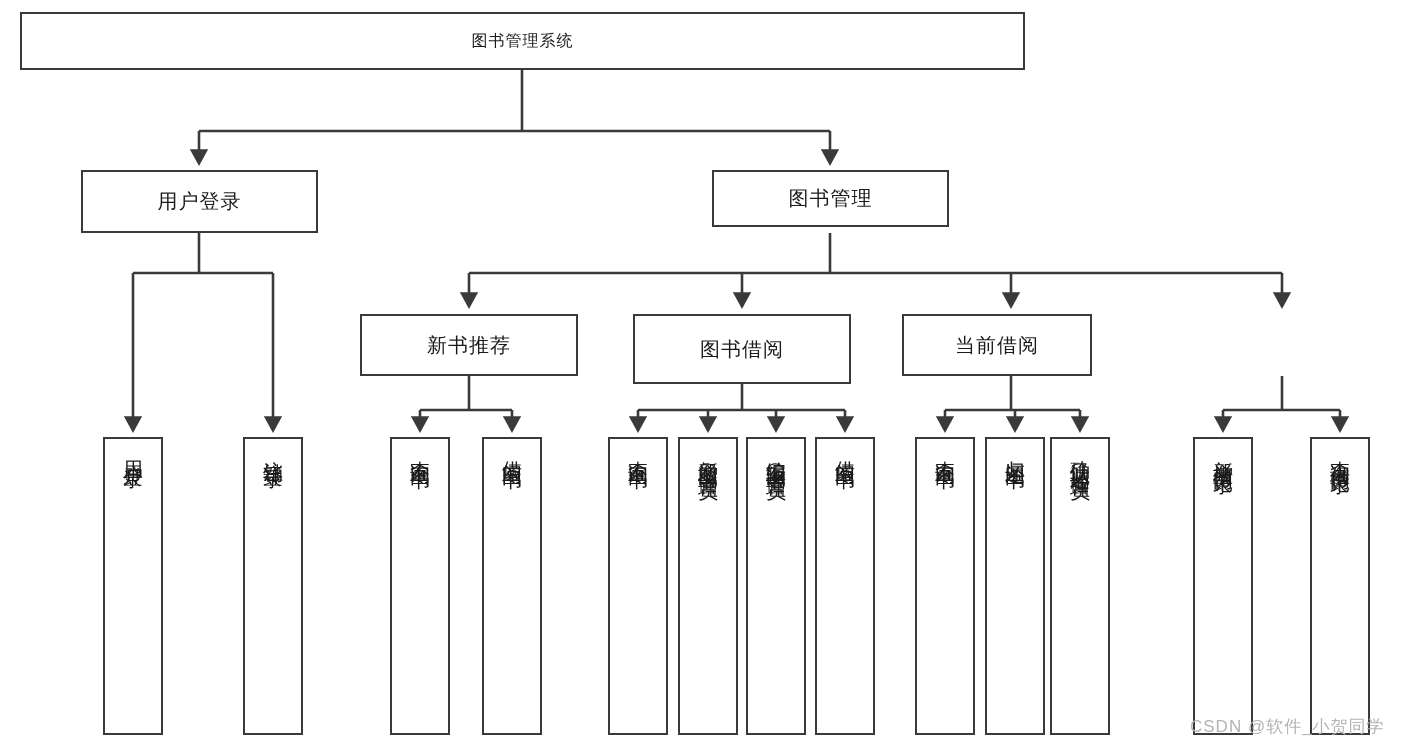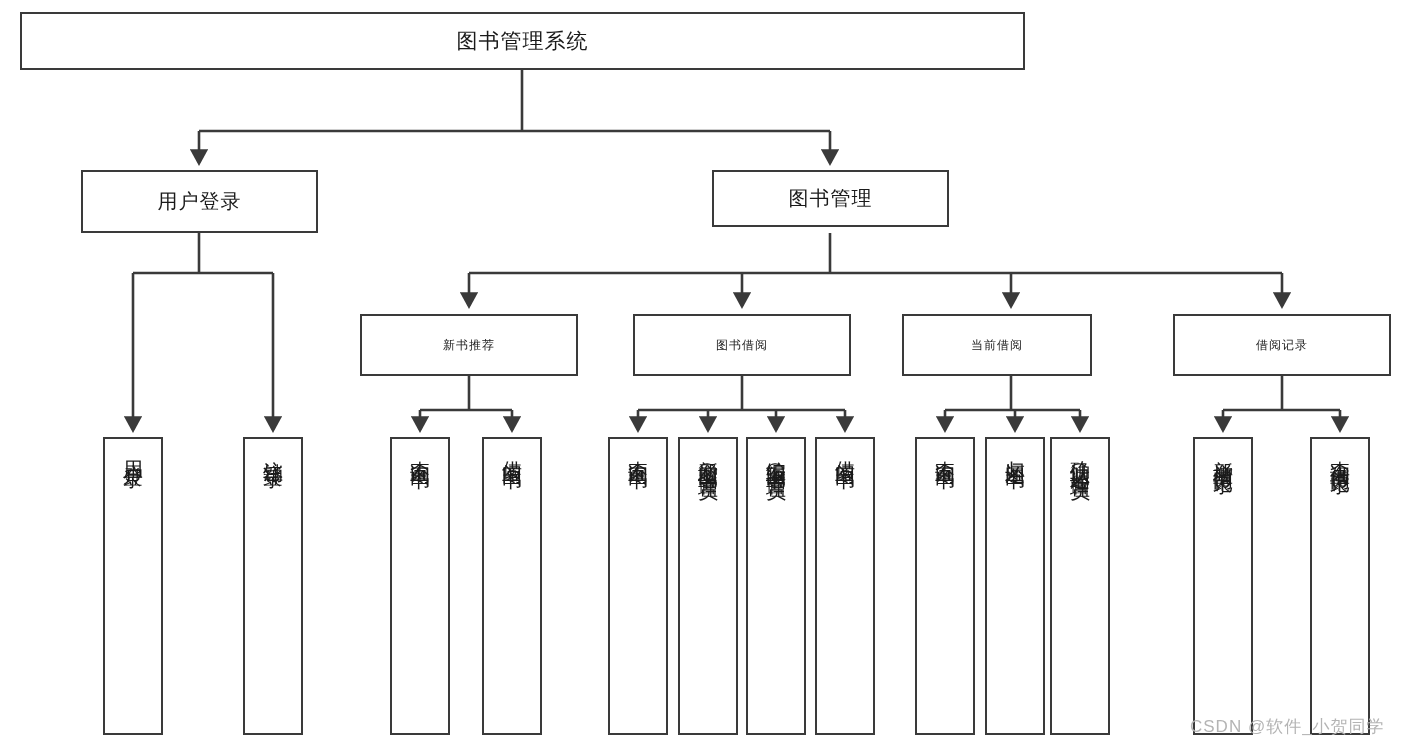"图书管理系统" .node .lbl { font-size: 21px -> 16px }
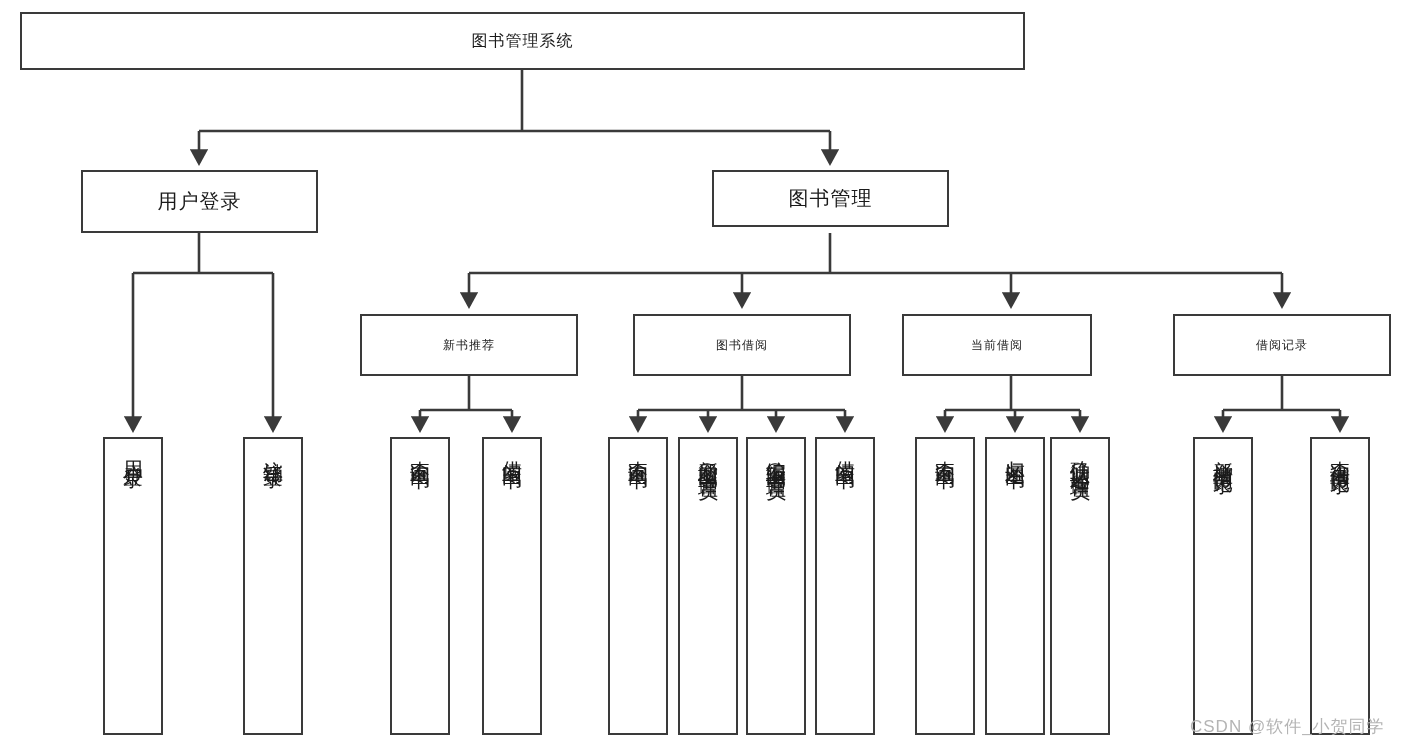"新书推荐" .node.level3 .lbl { font-size: 12px -> 20px }
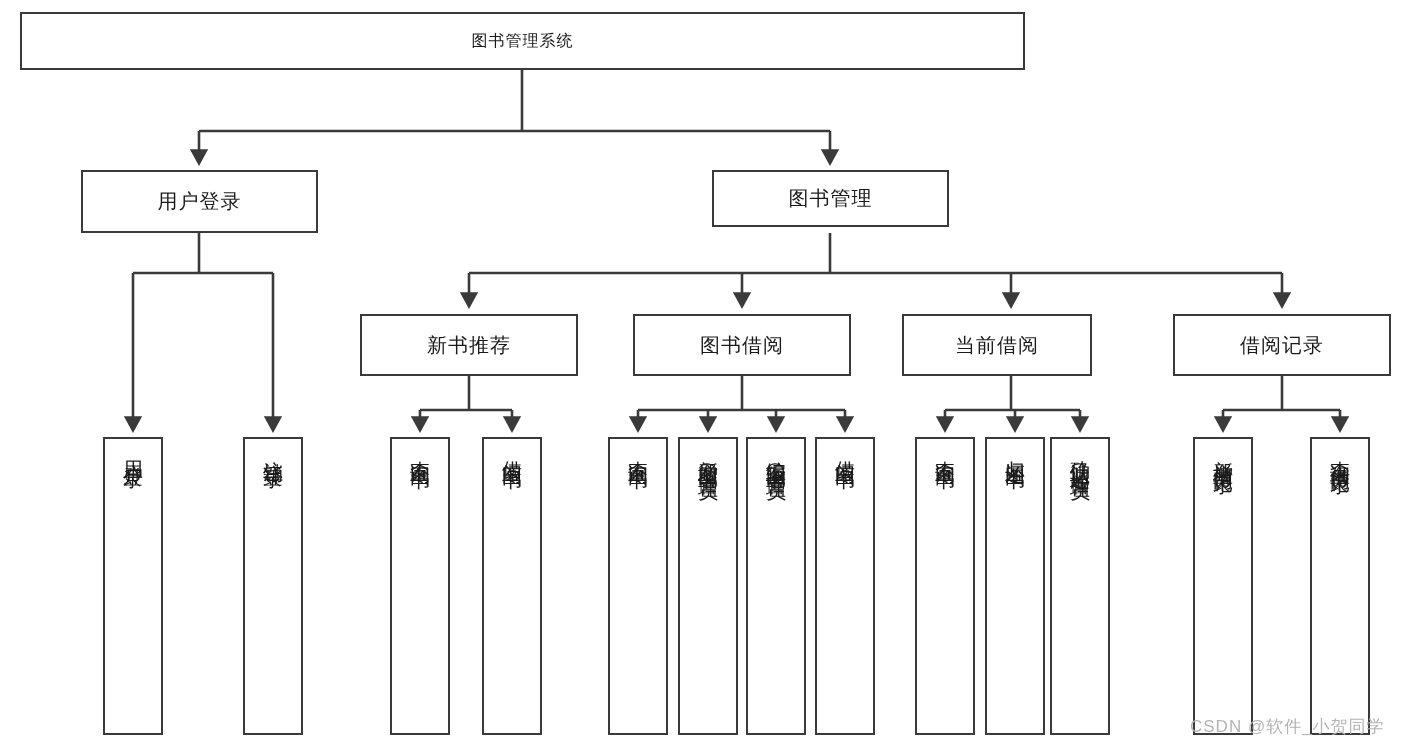"图书借阅" div.node { height: 62px -> 70px }
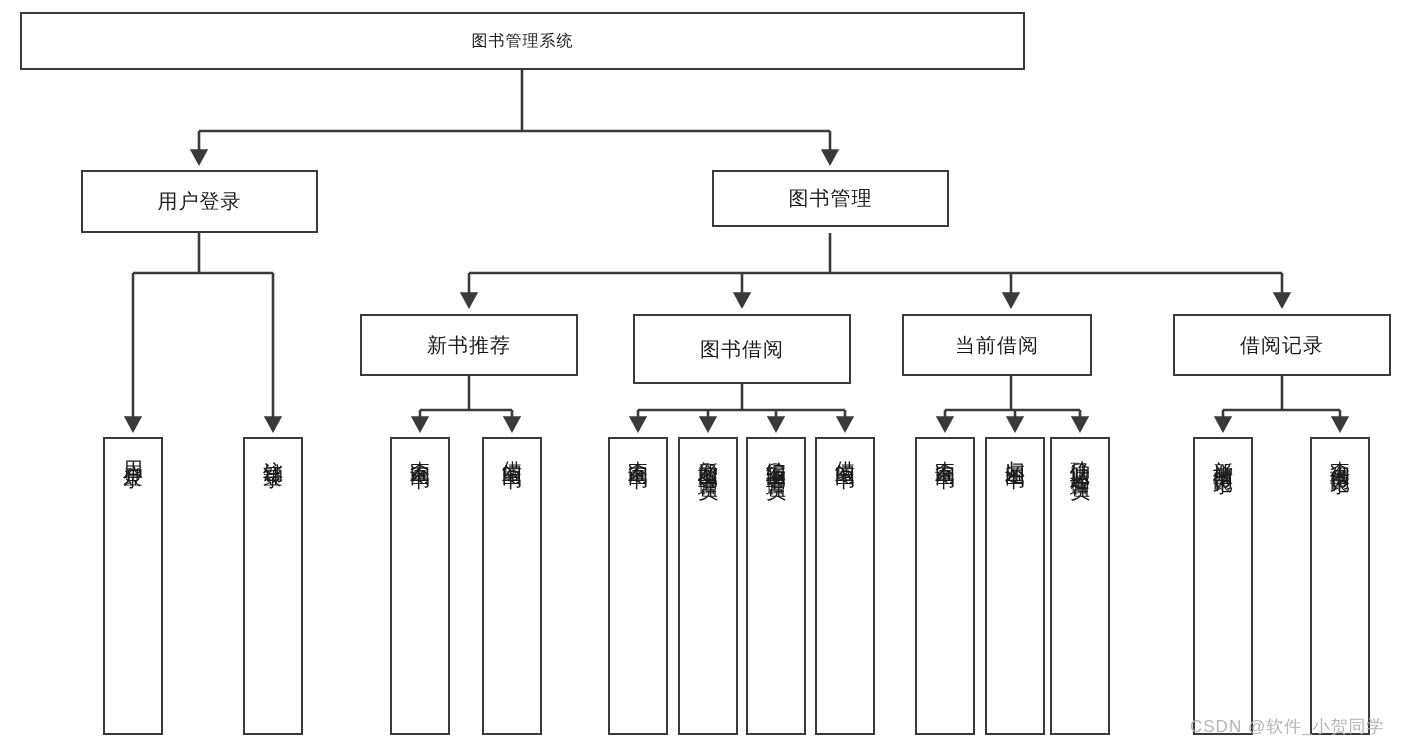"借阅记录" div.node { html: <div> <span>借阅记录</span> </div> -> none }
